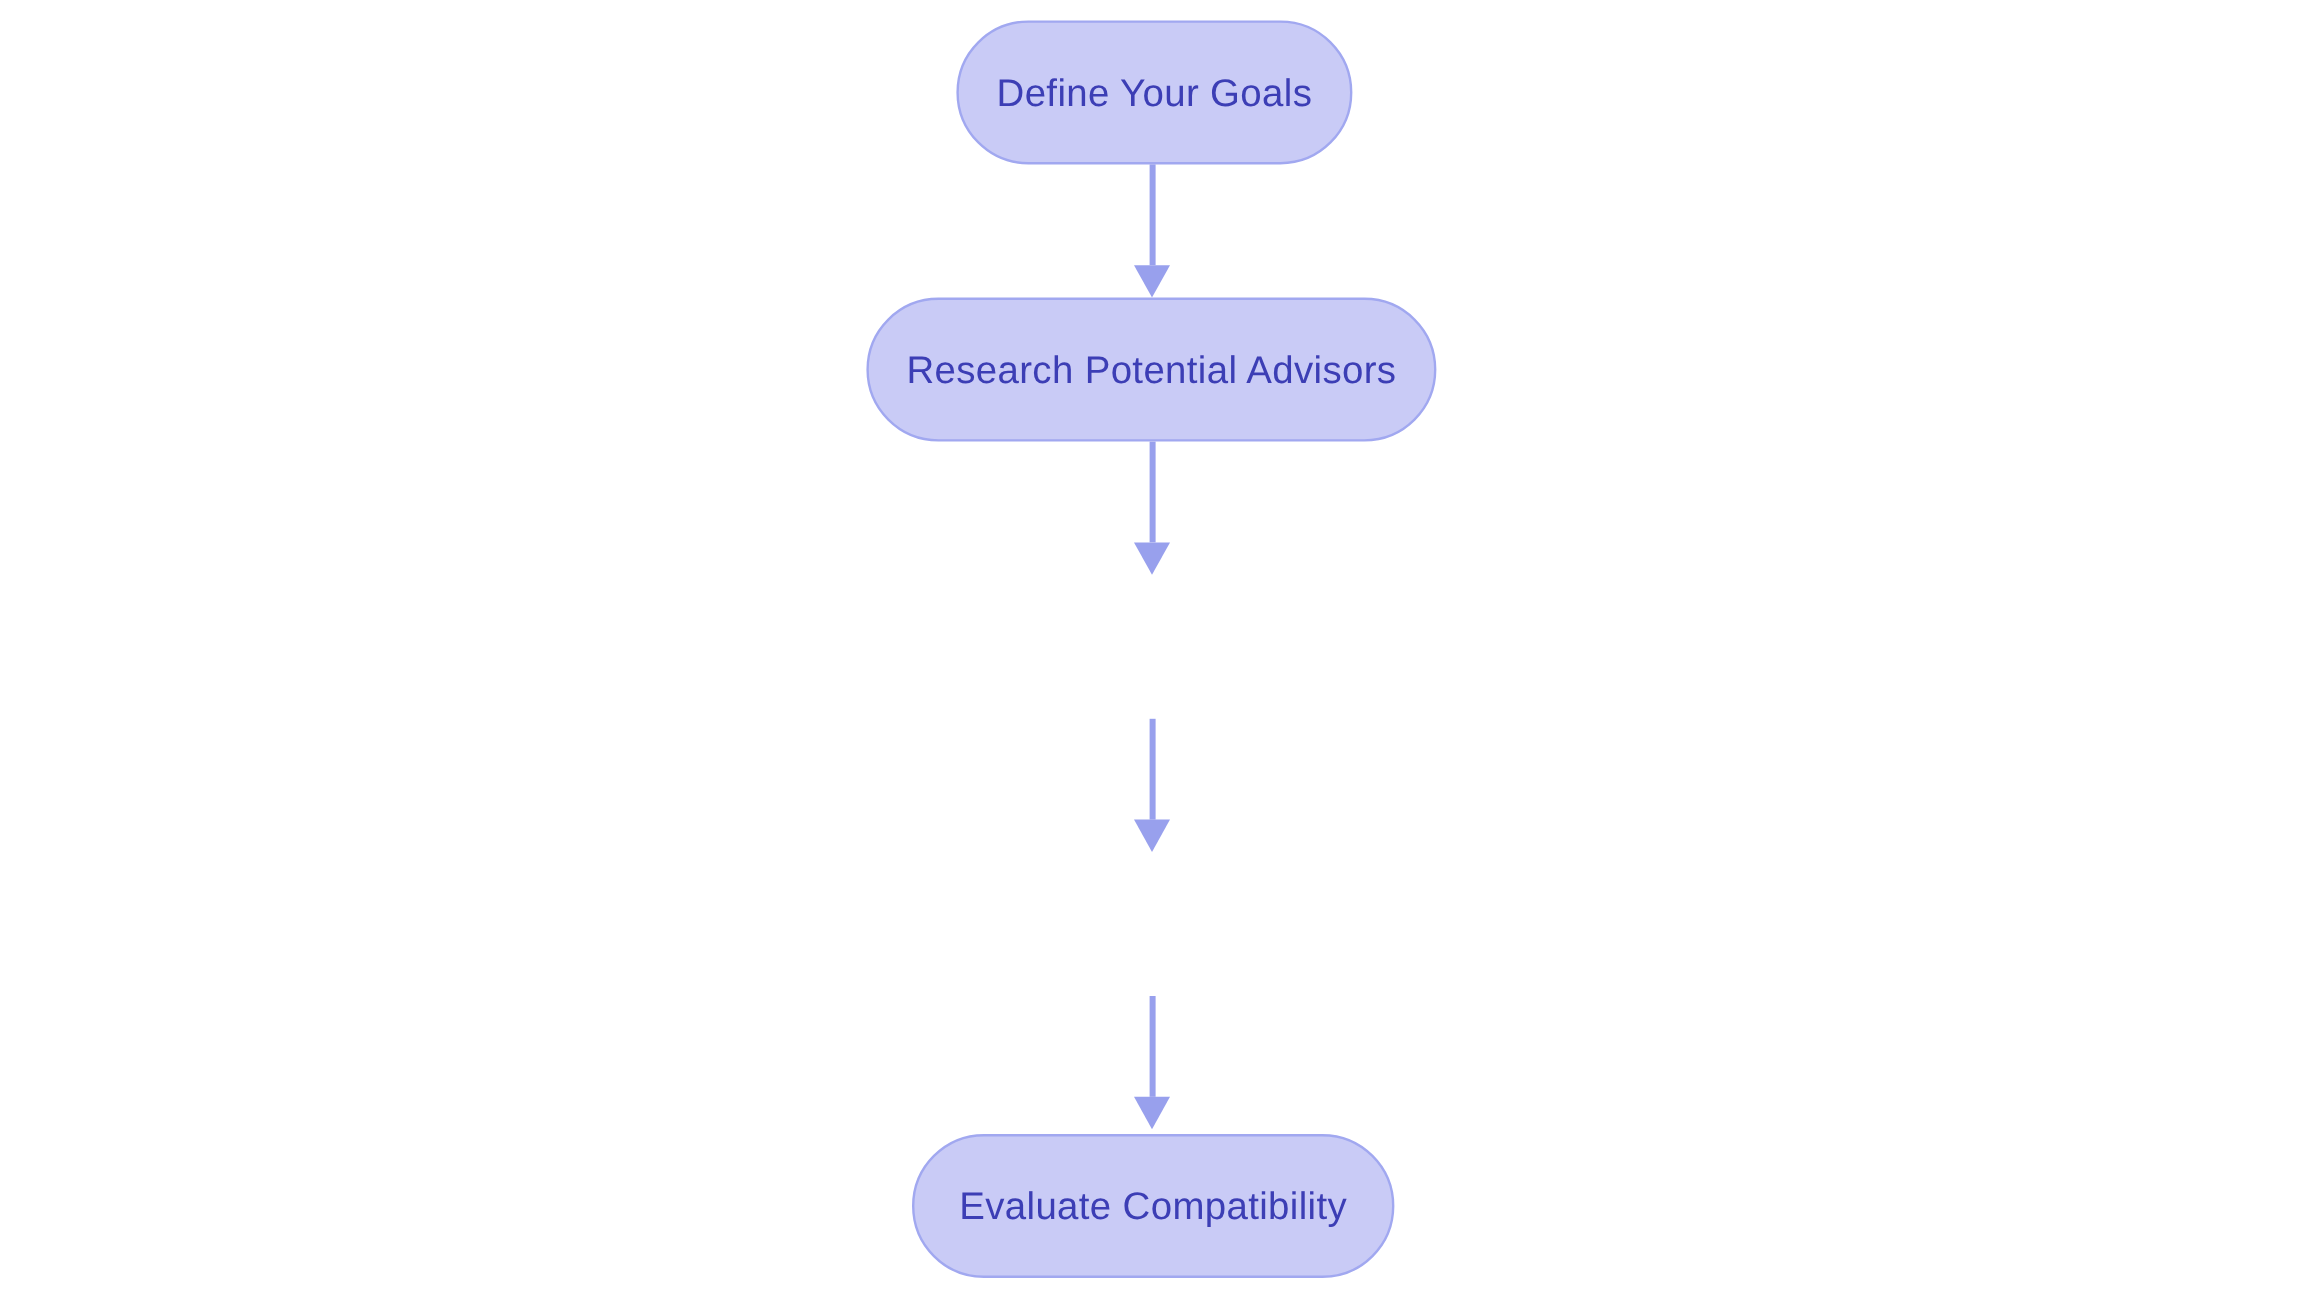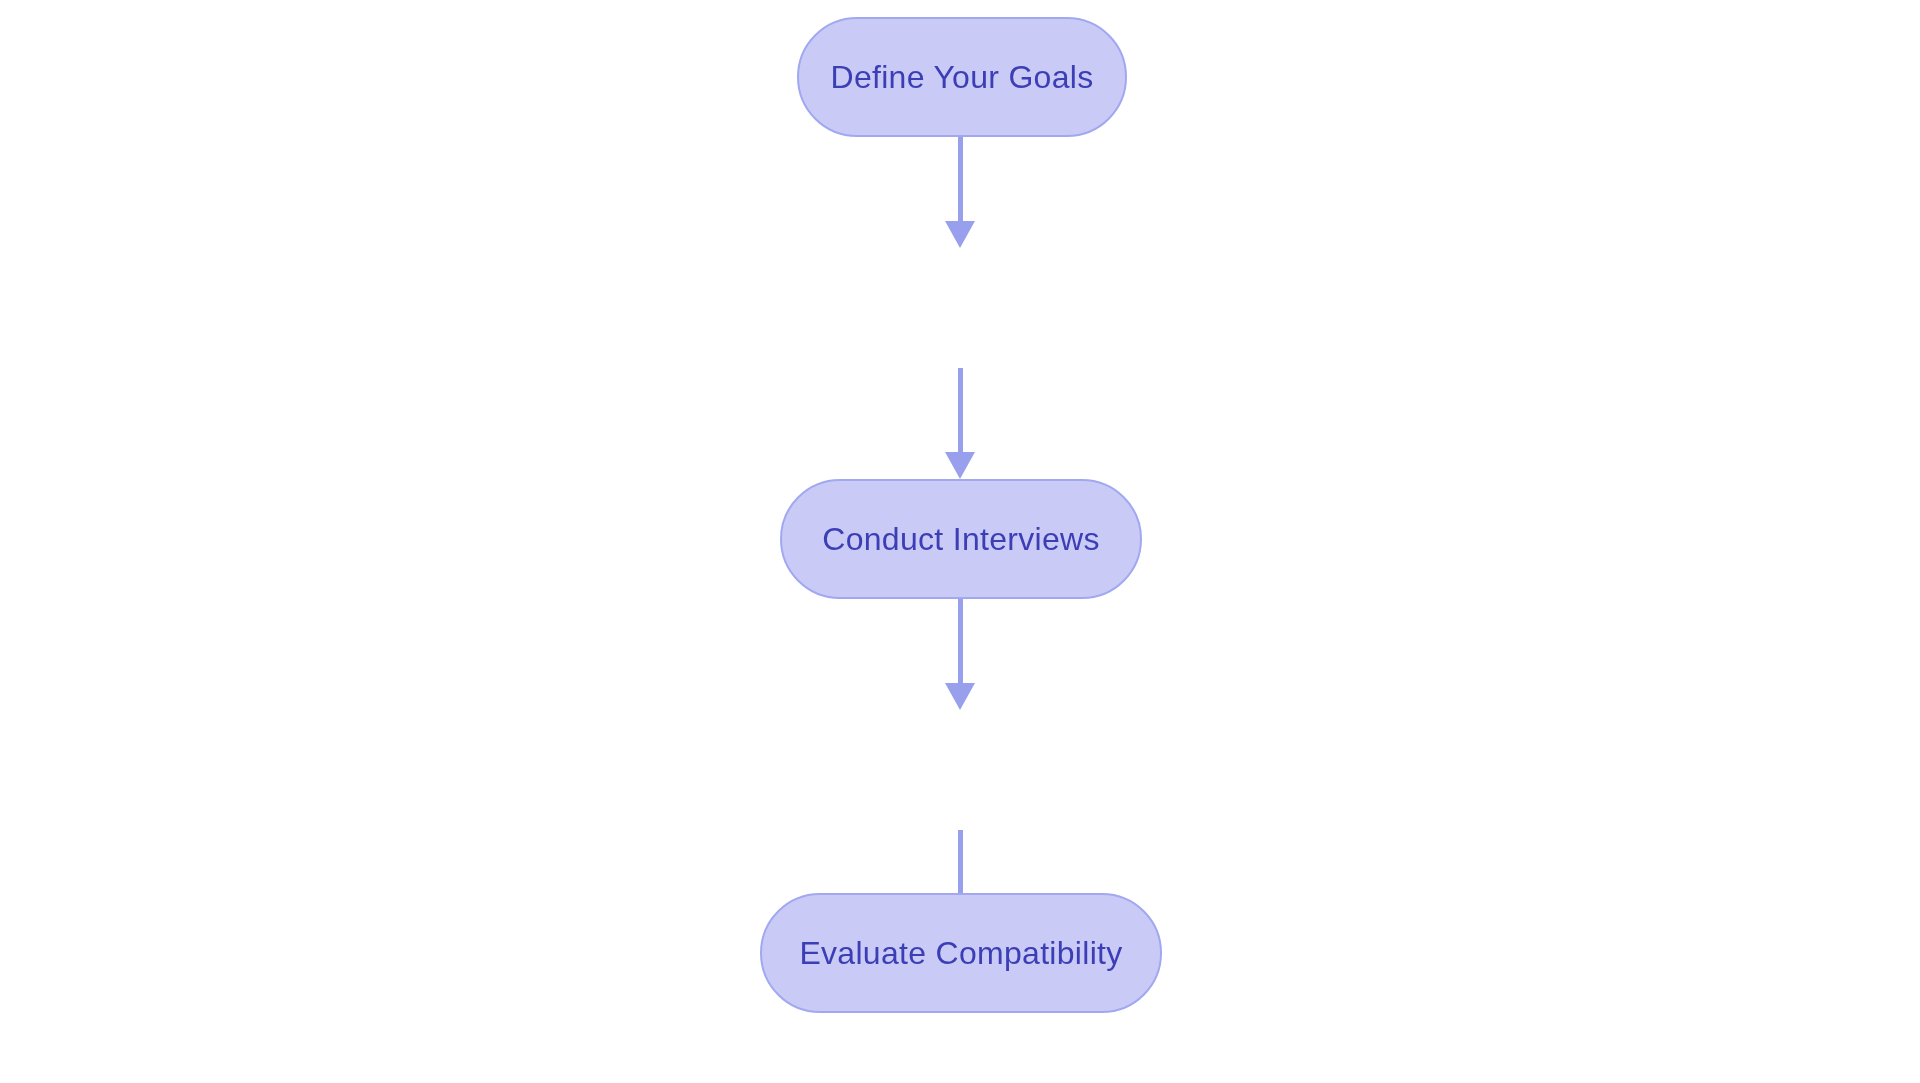"Research Potential Advisors" div.node { html: none -> <div> <span>Research Potential Advisors</span> </div> }
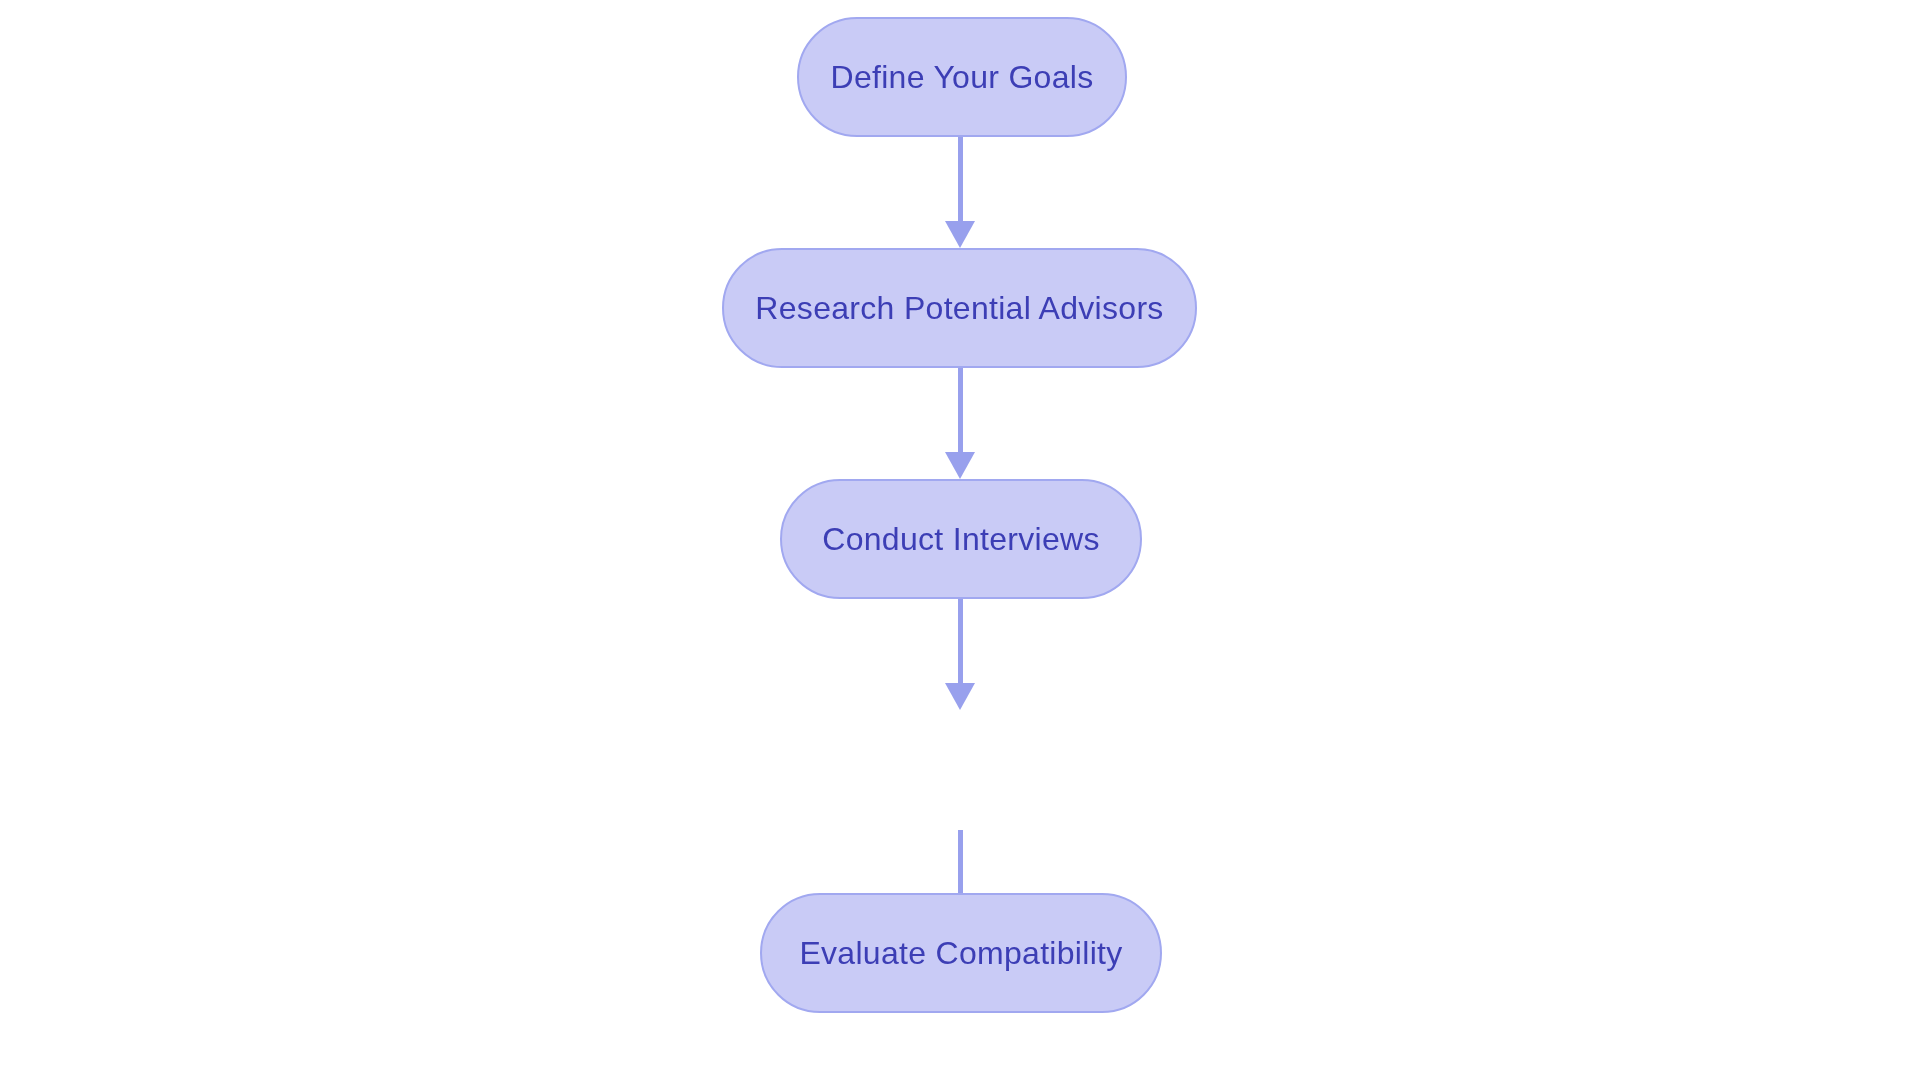"Conduct Interviews" div.node { html: <div> <span>Conduct Interviews</span> </div> -> none }
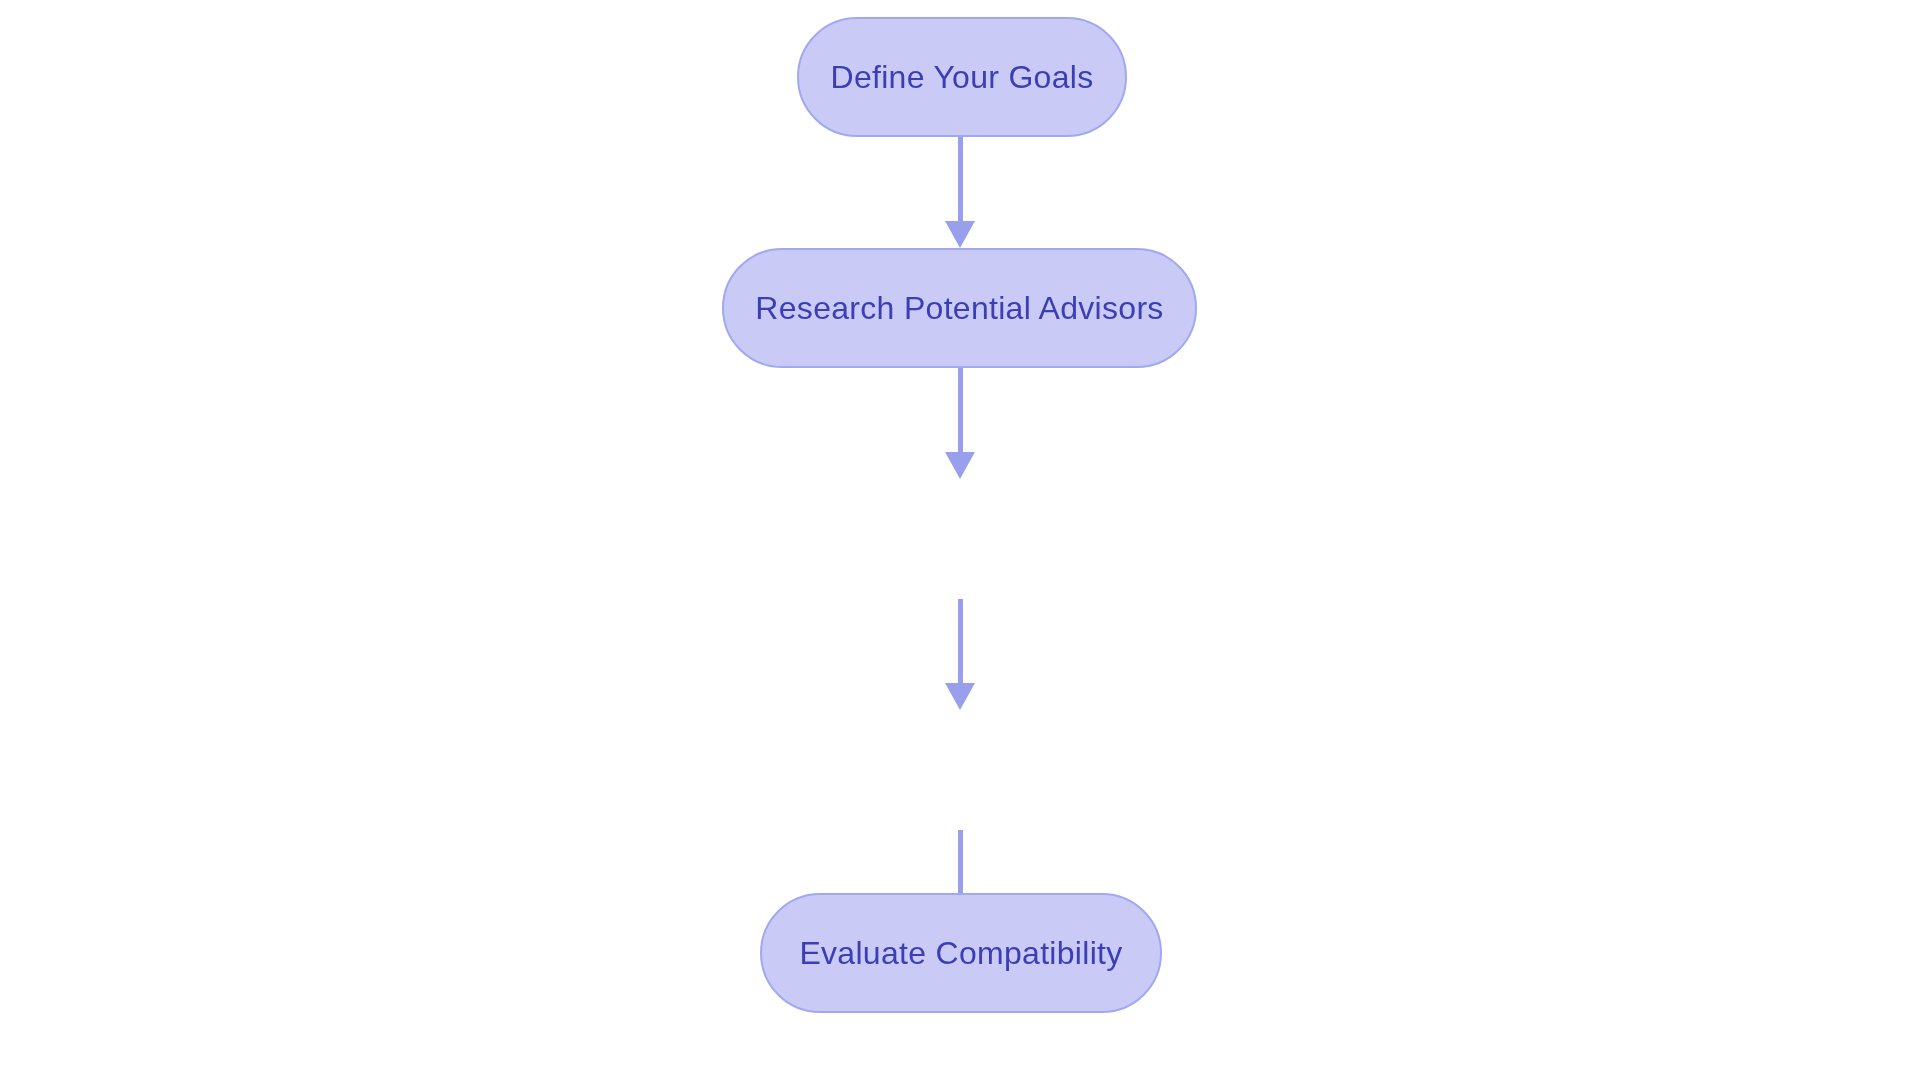"Evaluate Compatibility" .n5 { top: 893px -> 945px }
